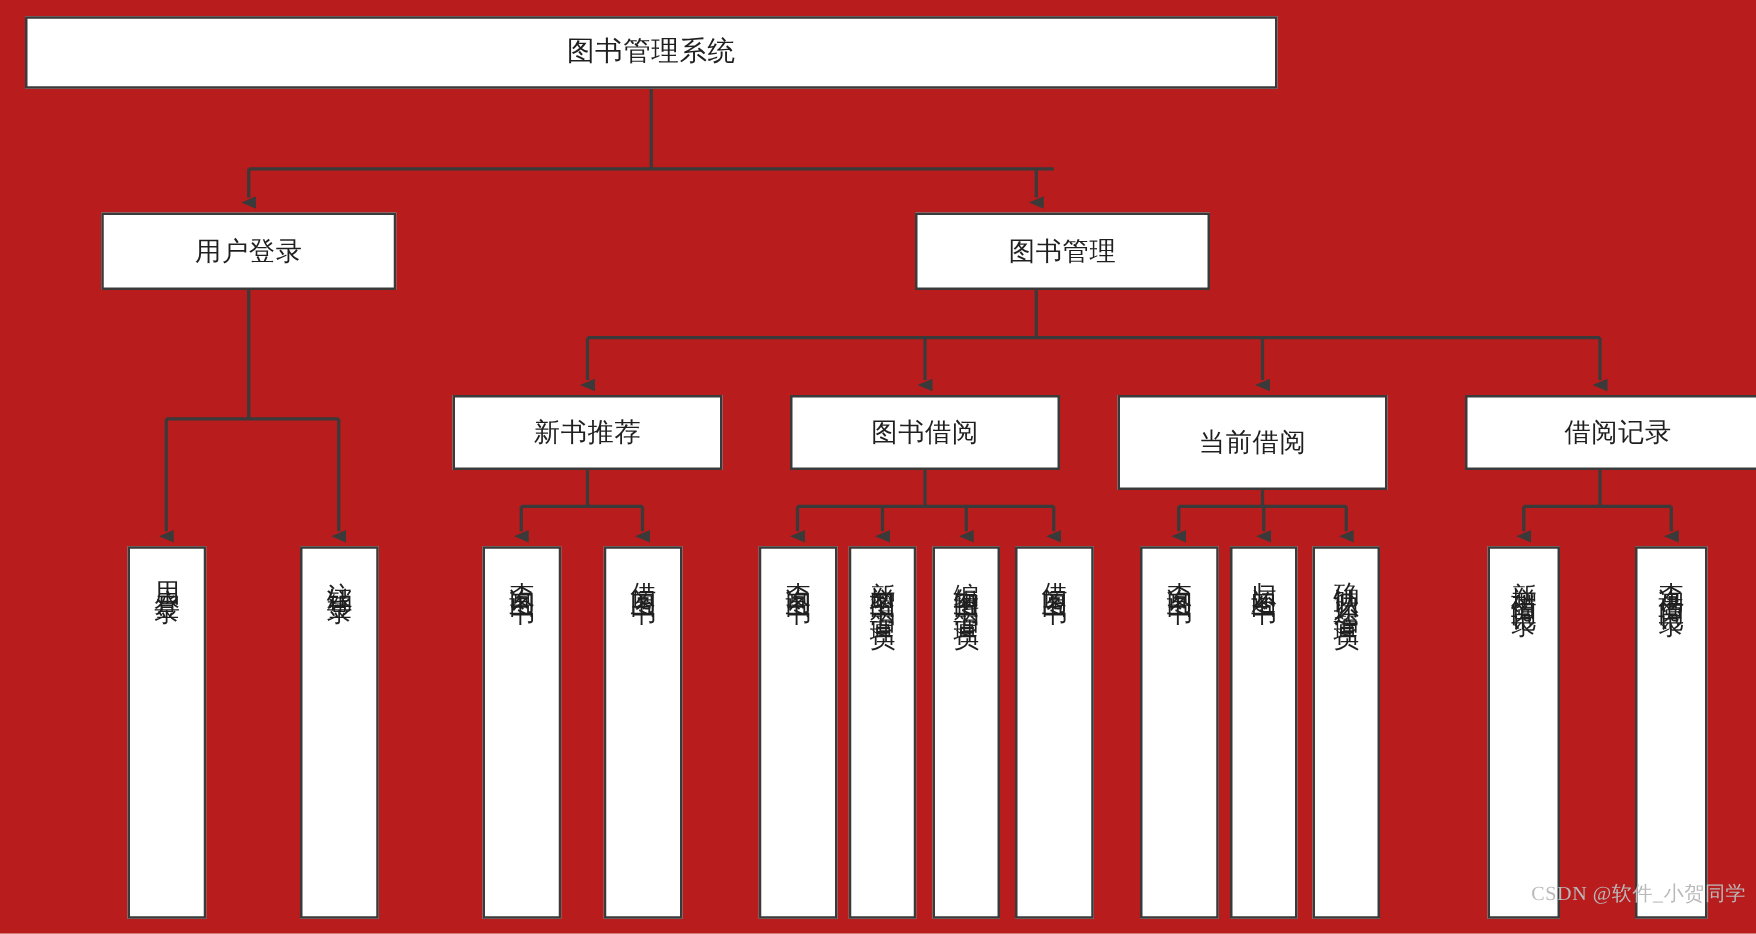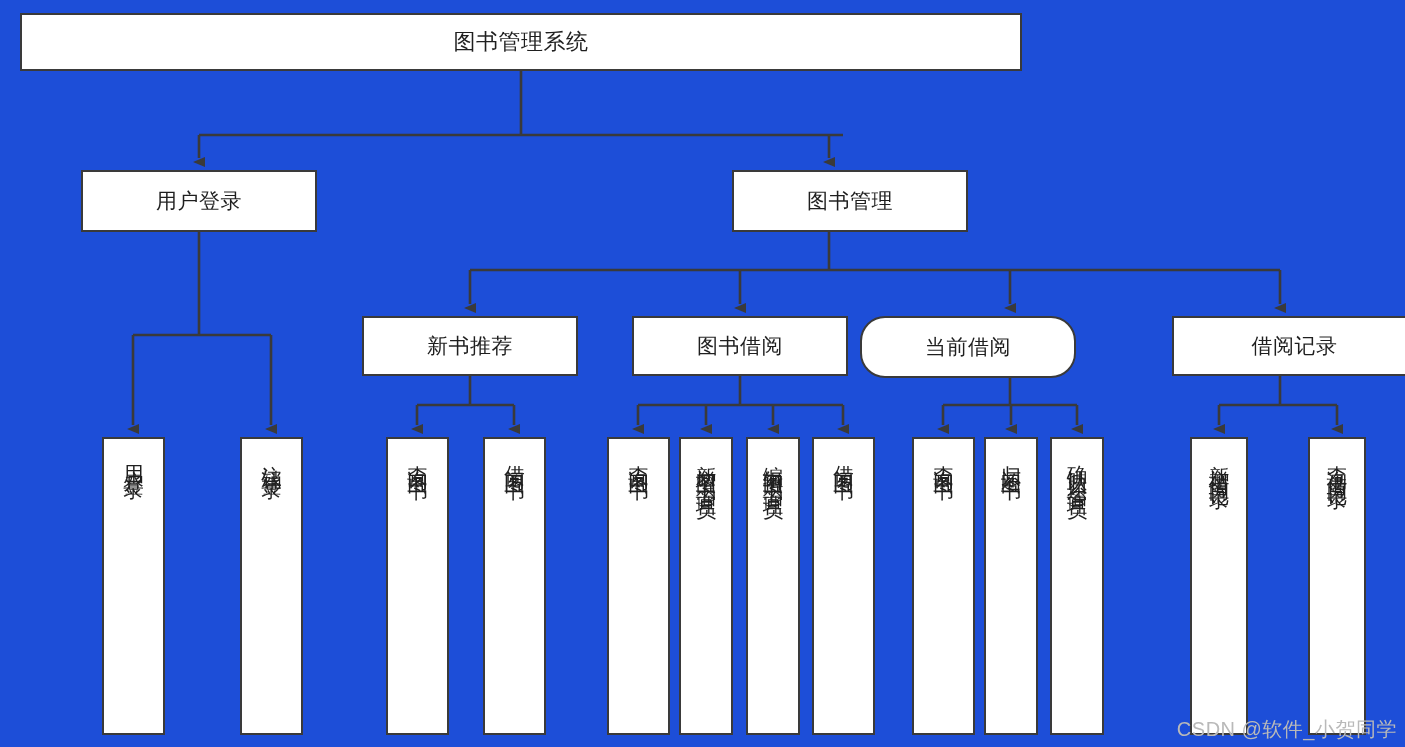"图书管理系统" #diagram-root { background: #1d4ed8 -> #b91c1c }
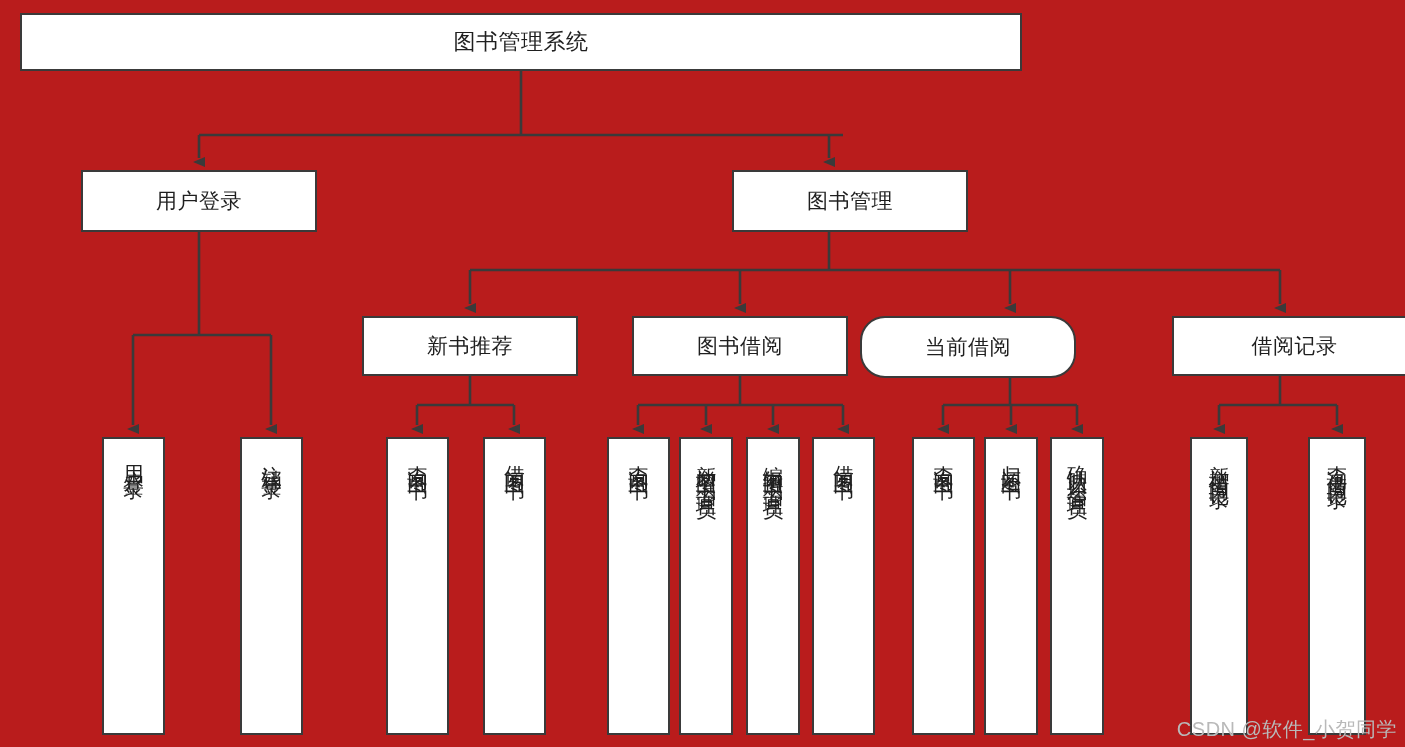"当前借阅" div.node { border-radius: 25px -> none; height: 62px -> 76px; left: 860px -> 894px }
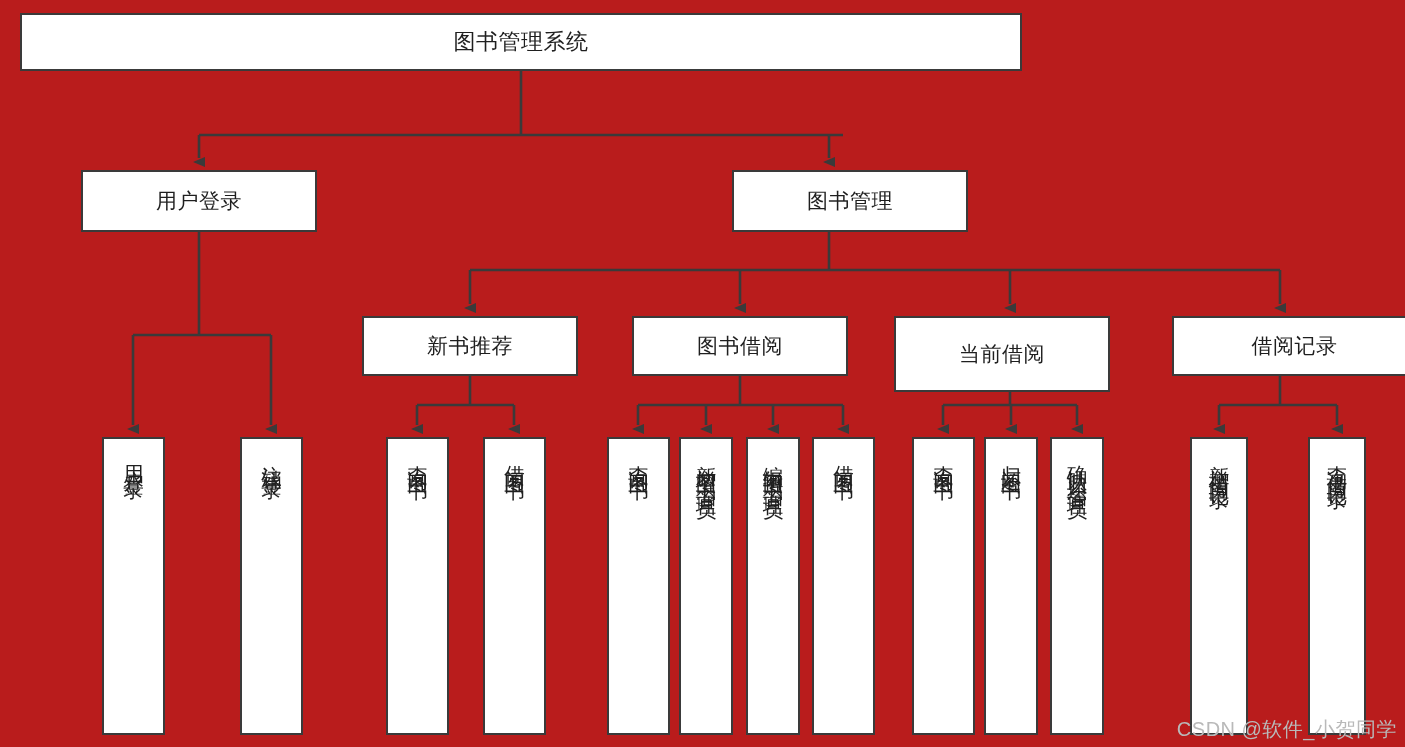"CSDN @软件_小贺同学" .watermark { bottom: 4px -> 21px; font-family: Liberation Sans, sans-serif -> Liberation Serif, serif; font-size: 20px -> 16px }
